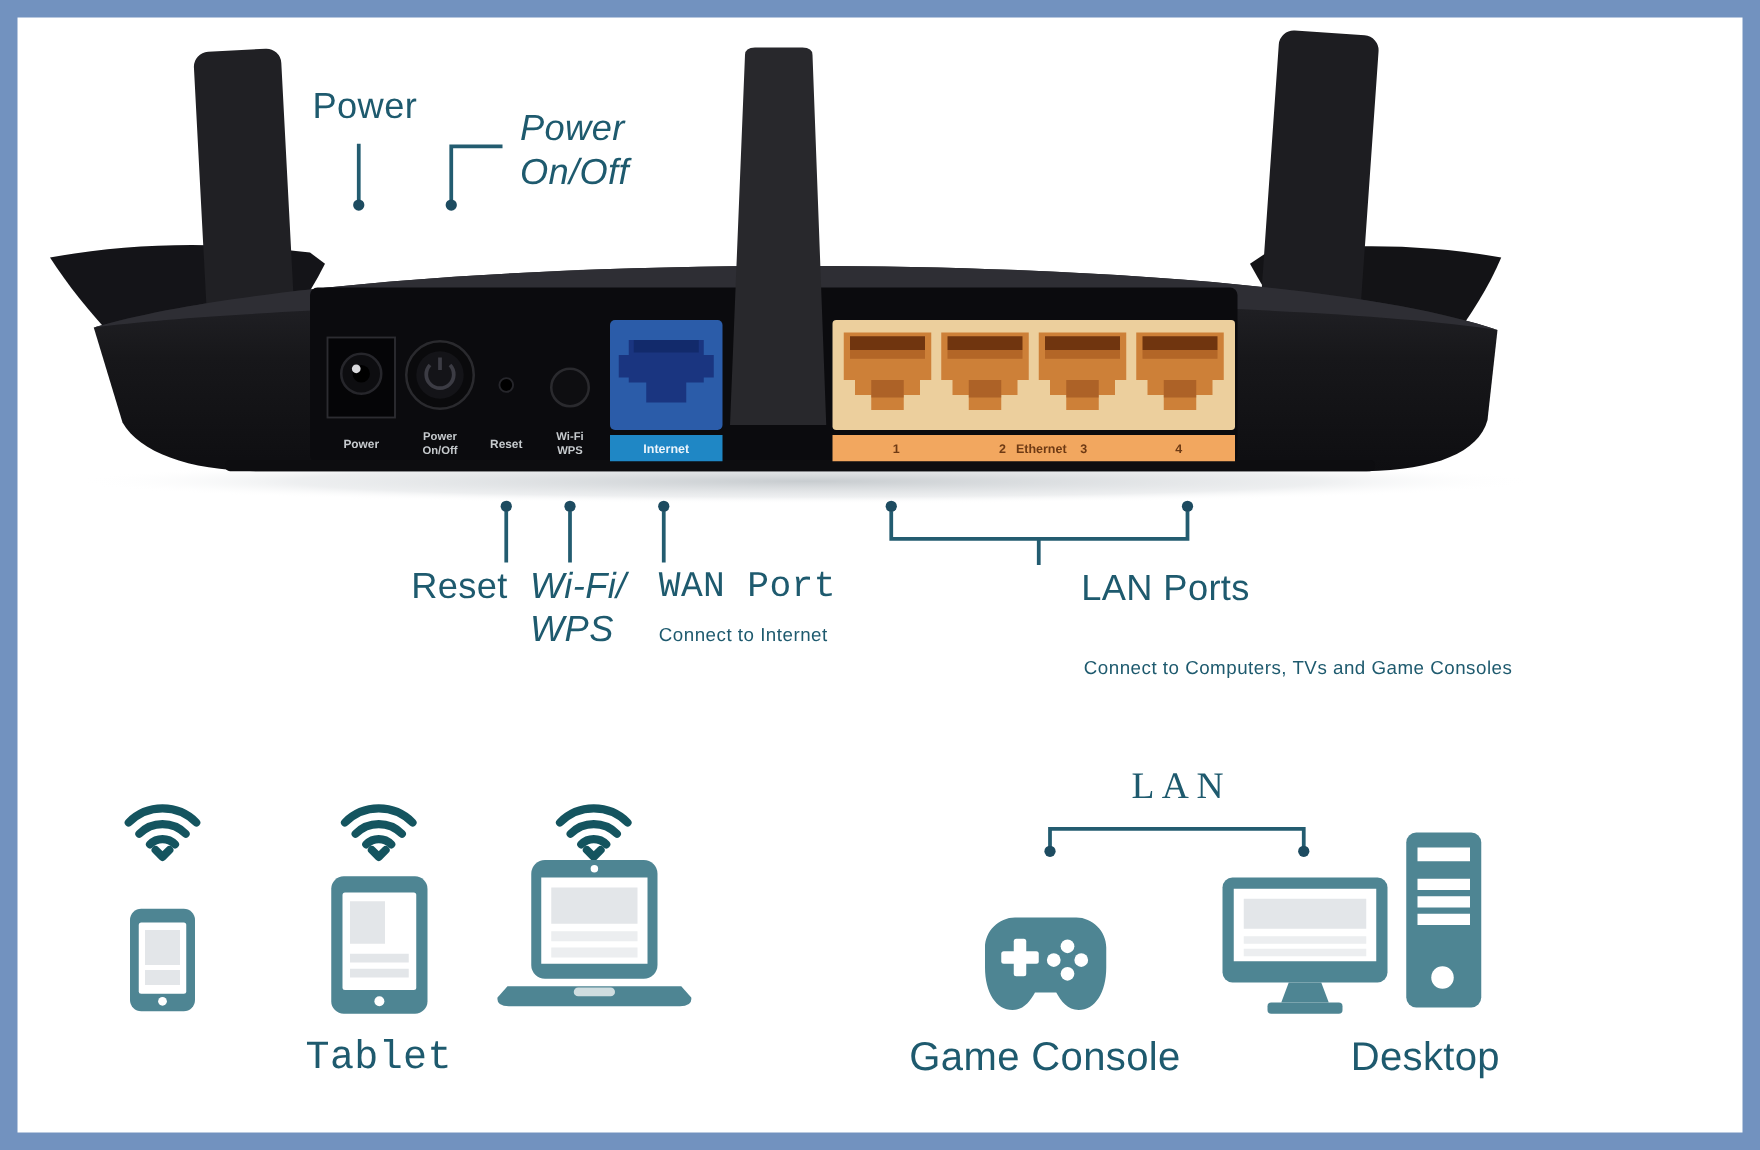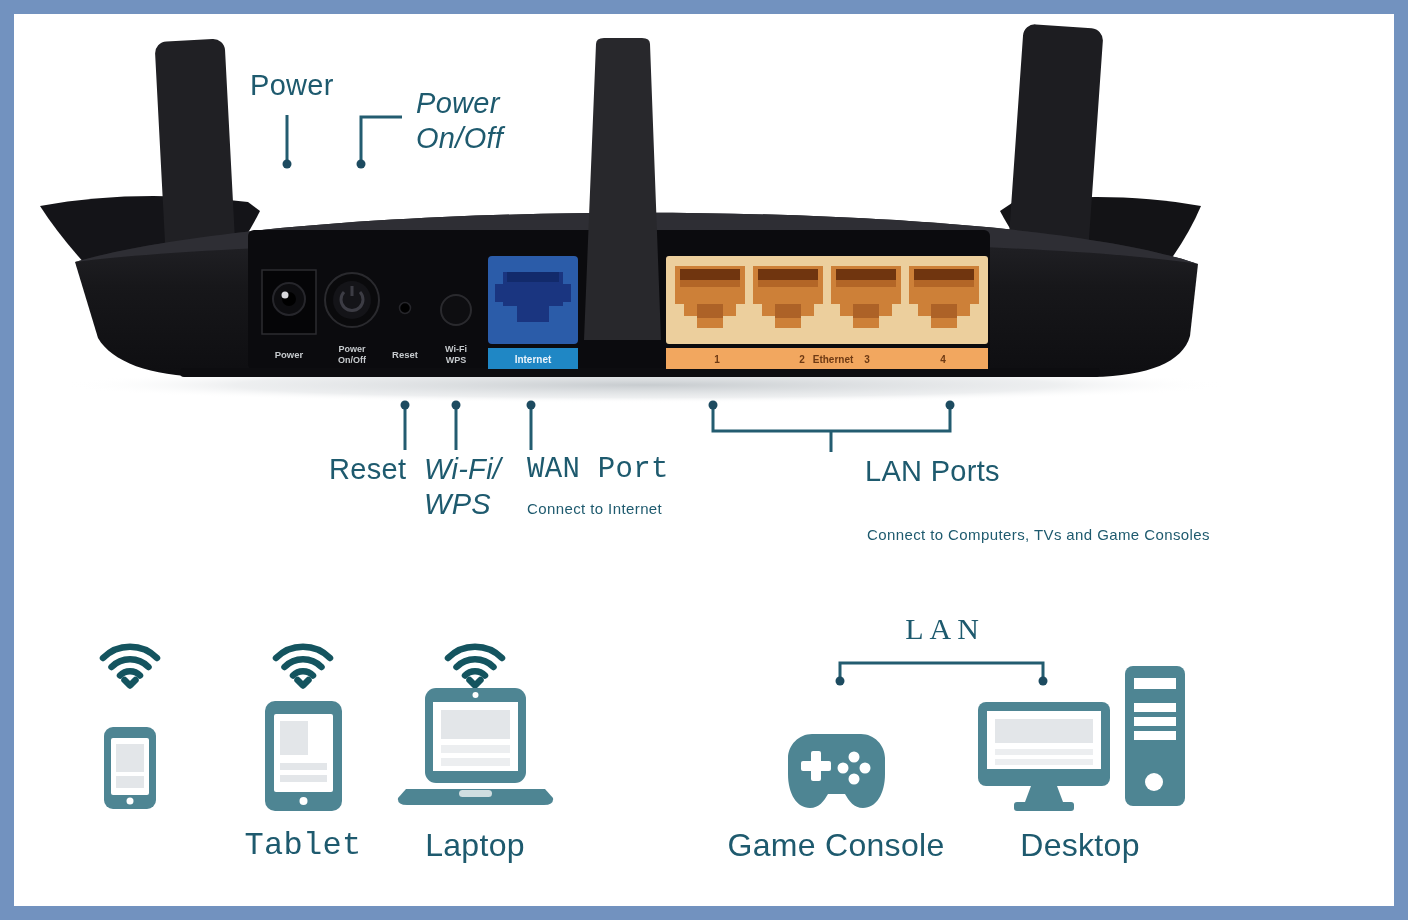"Laptop" div.lbl { html: <div>Laptop</div> -> none }
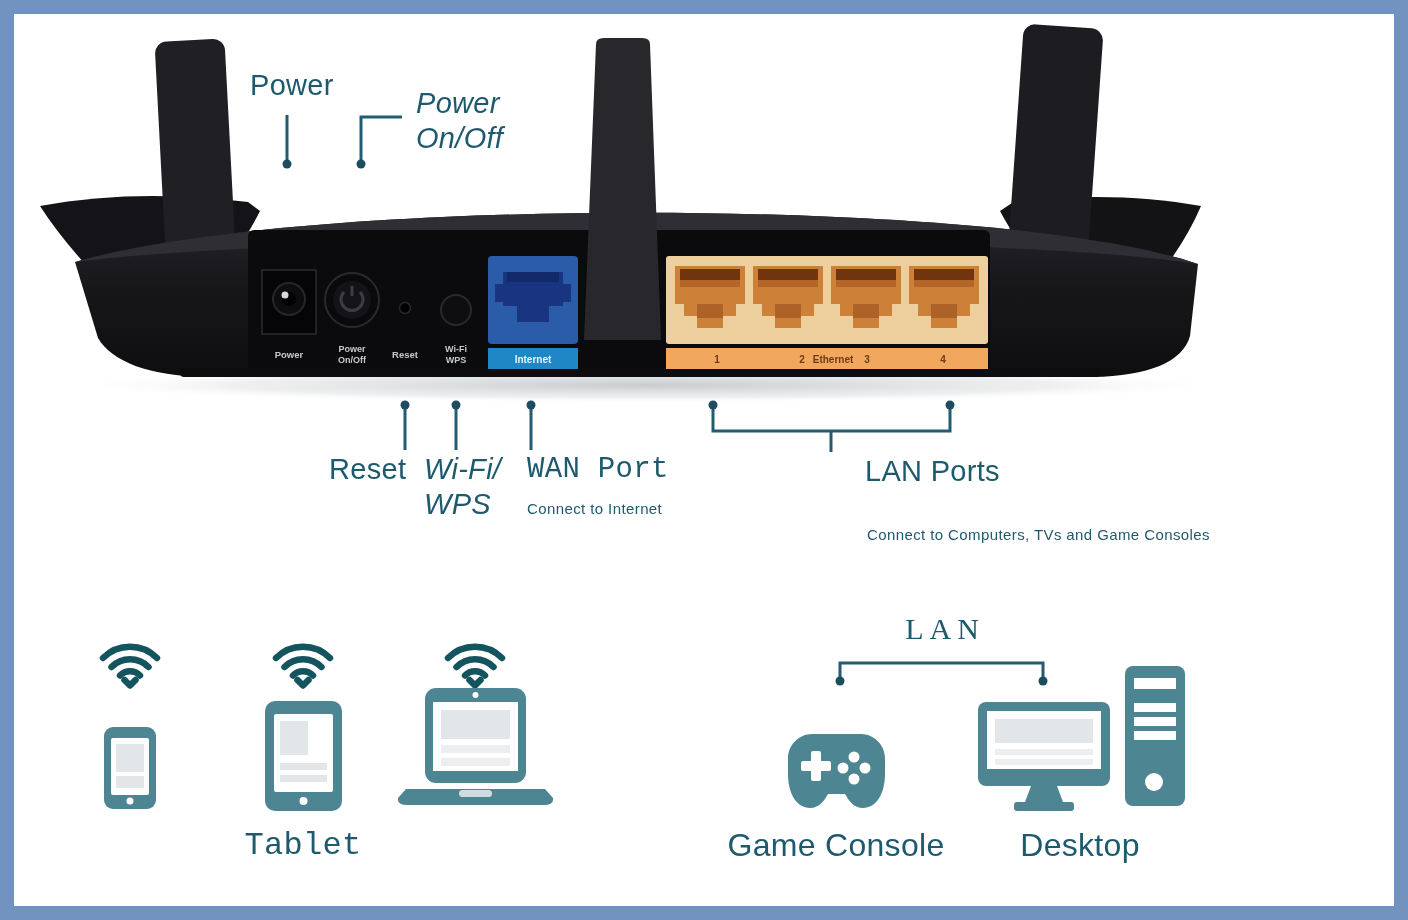"Desktop" div.lbl { text-align: none -> right }
